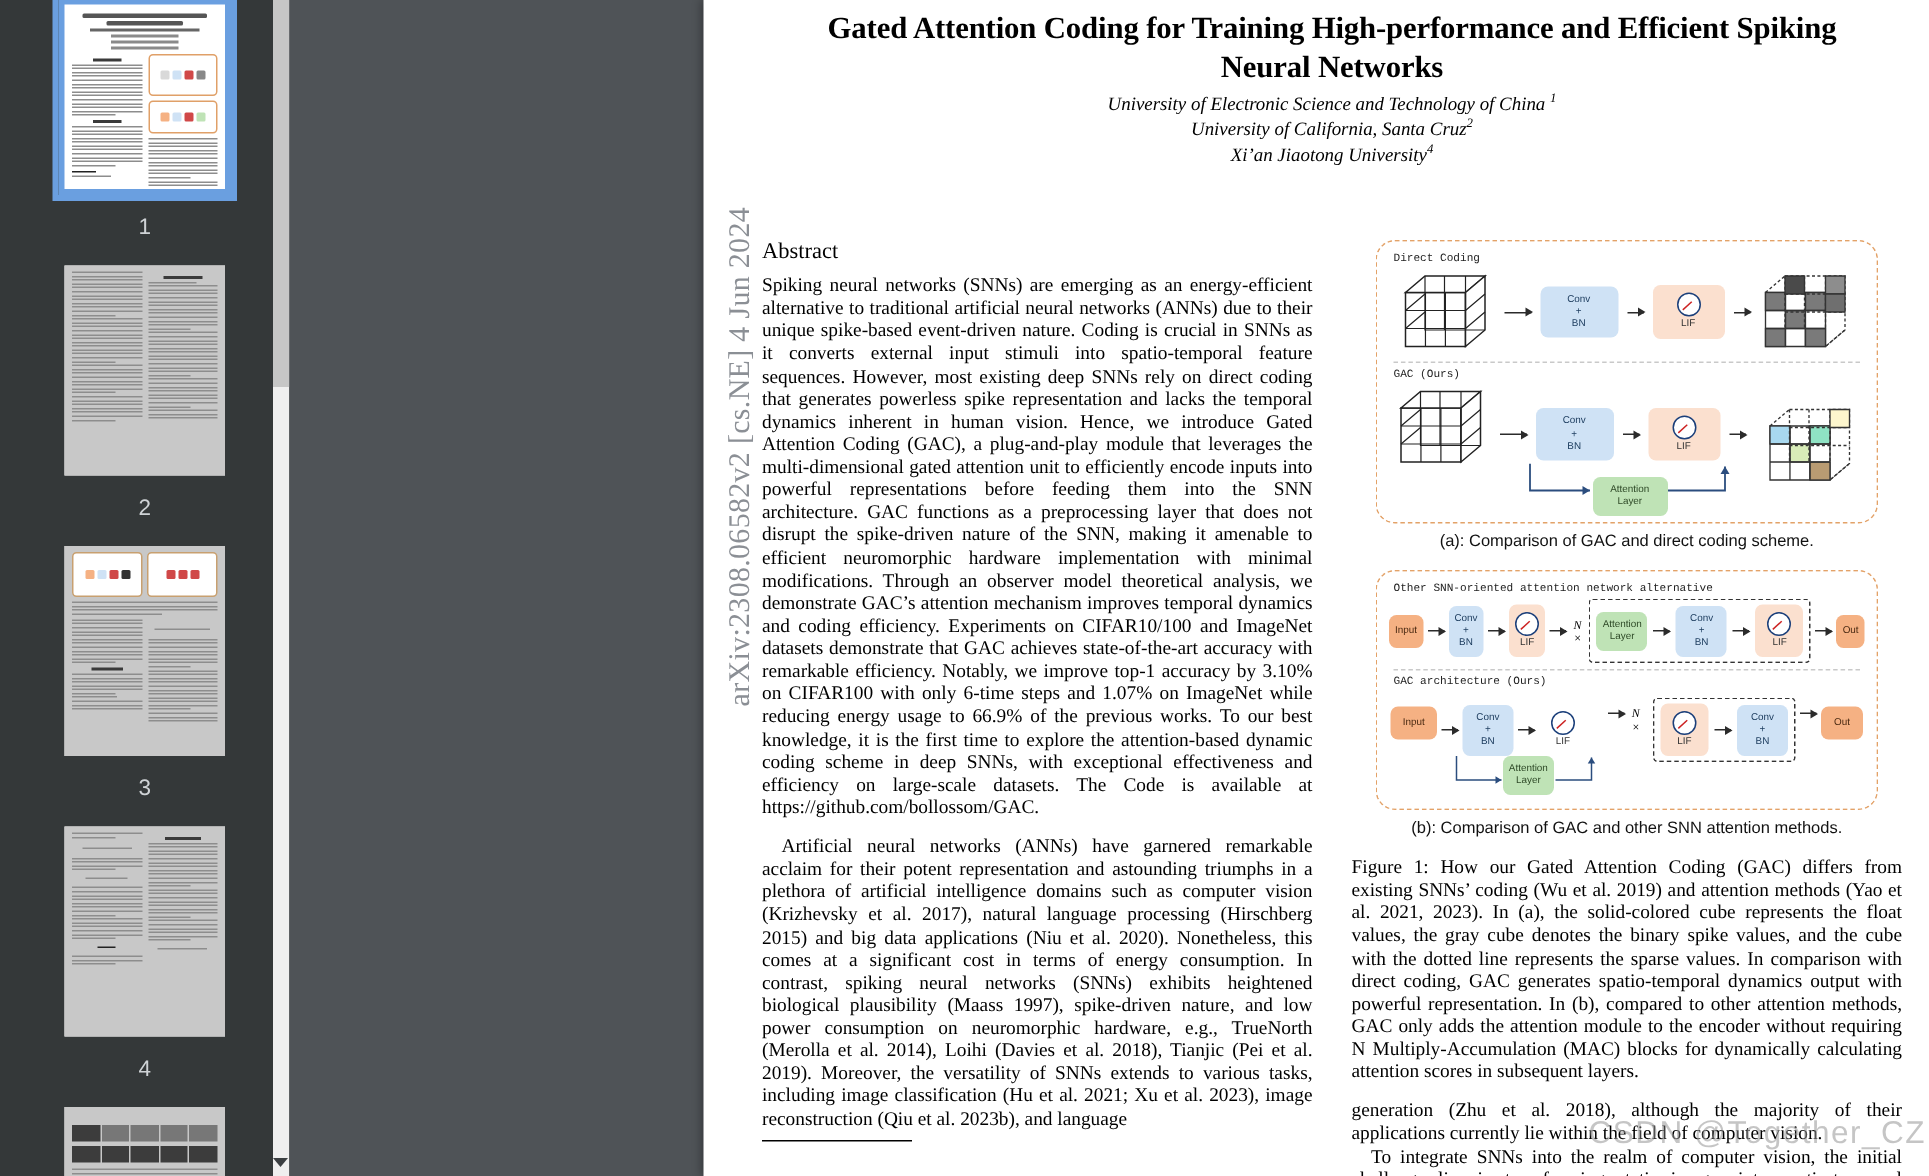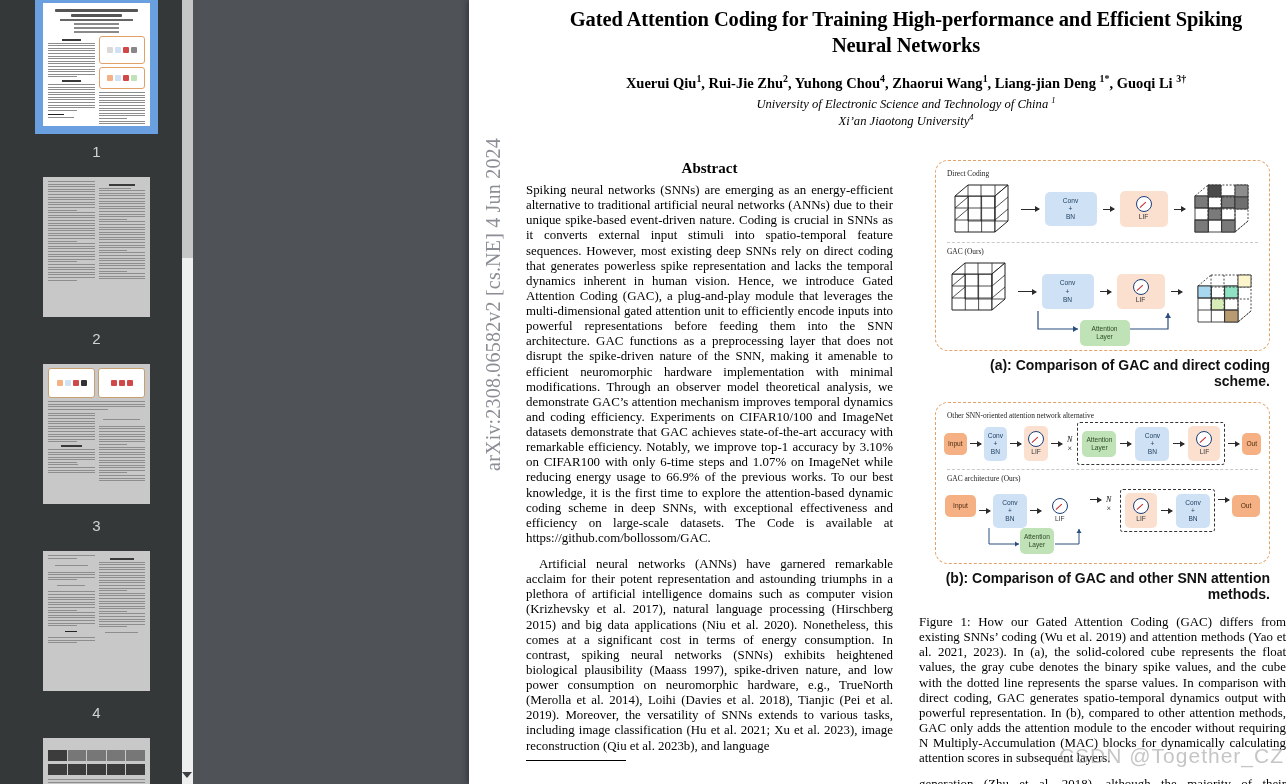"Gated Attention Coding for Training" .paper { left: 57px -> 39px }
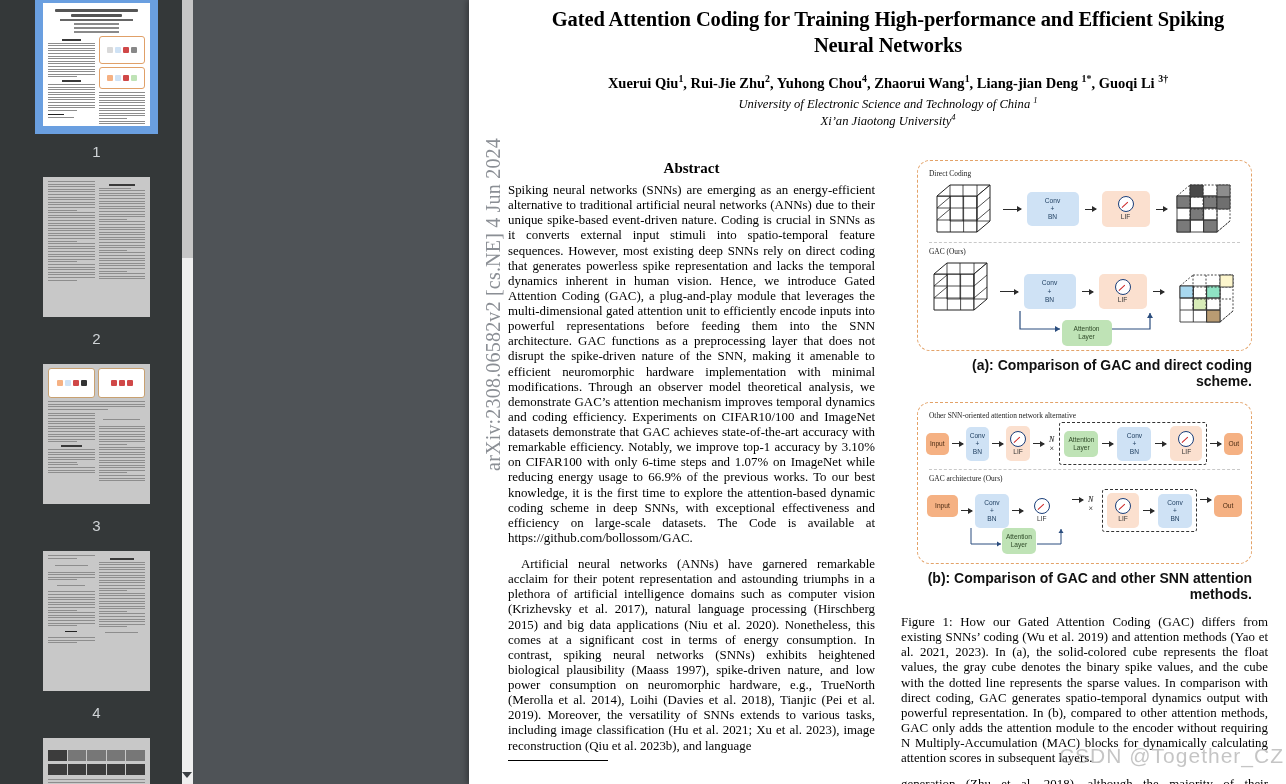"Xuerui Qiu1, Rui-Jie Zhu2, Yuhong" div.p-authors { html: <div> <span>Xuerui Qiu</span><sup>1</sup><span>, Rui-Jie Zhu</span><sup>2</sup><span>, Yuhong Chou</span><sup>4</sup><span>, Zhaorui Wang</span><sup>1</sup><span>, Liang-jian Deng </span><sup>1*</sup><span>, Guoqi Li </span><sup>3†</sup> </div> -> none }
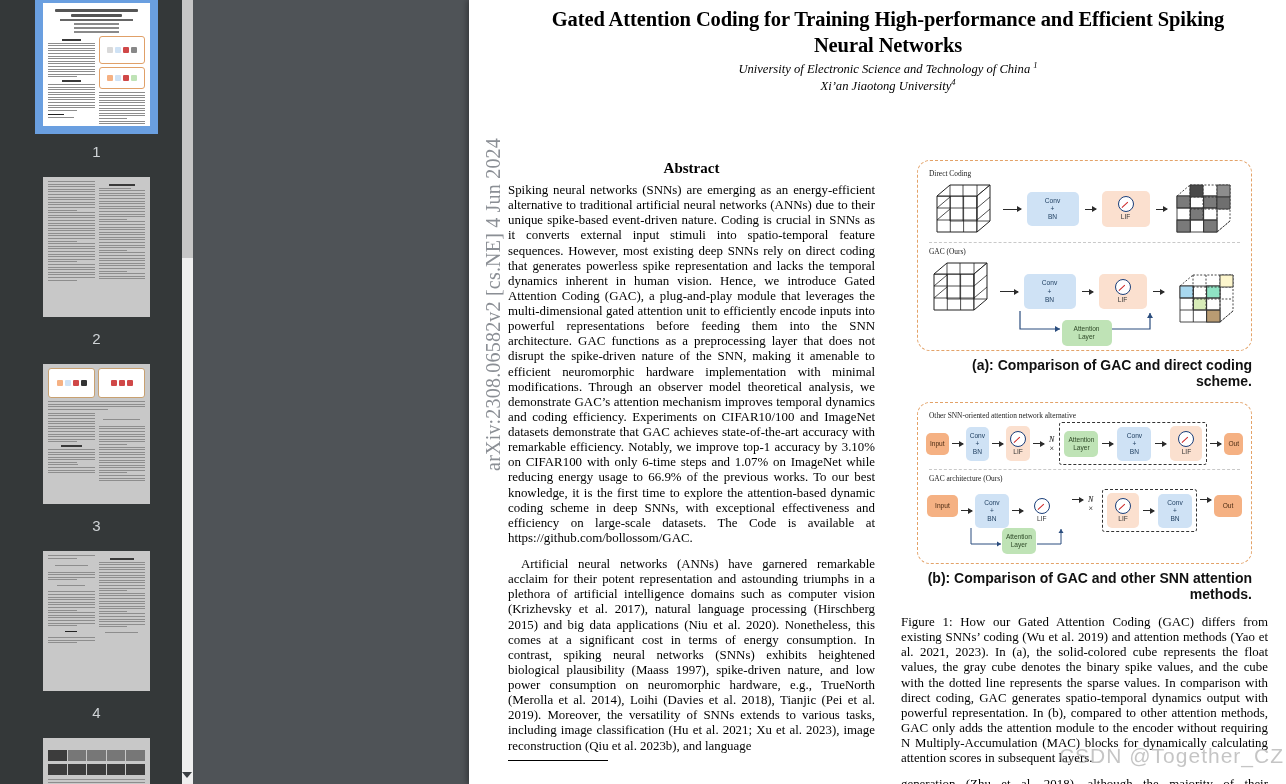"University of California, Santa Cruz2" div { html: none -> <div><span>University of California, Santa Cruz</span><sup>2</sup></div> }
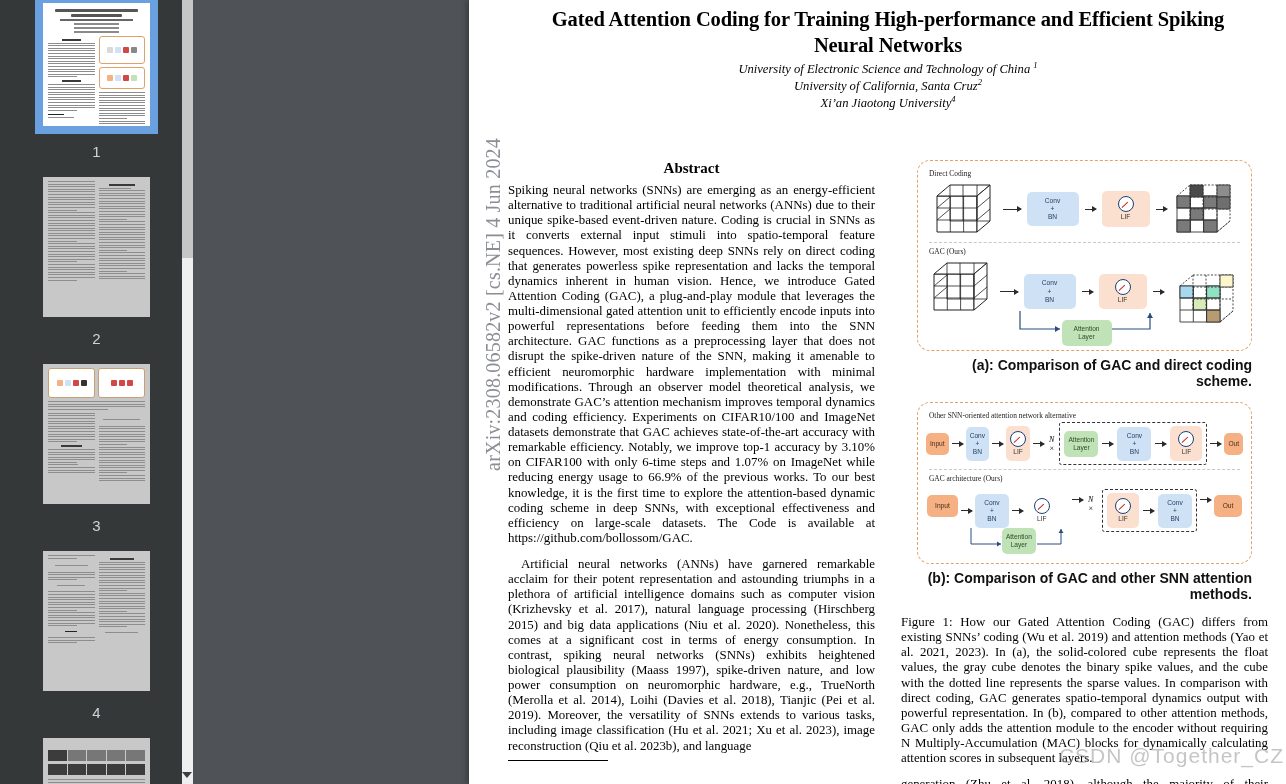"Abstract" .h-center { font-weight: bold -> normal; text-align: center -> left }
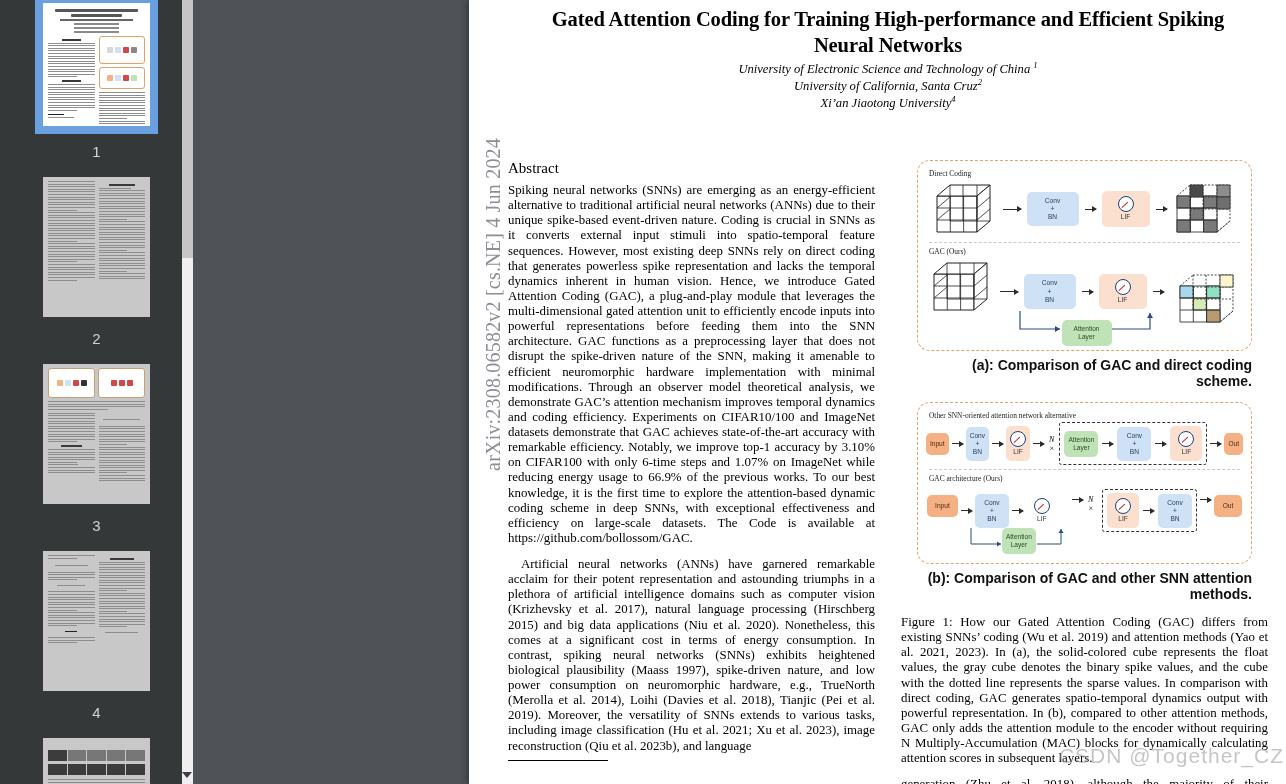"Direct Coding" .fig-sublabel { font-family: Liberation Serif, serif -> Liberation Mono, monospace }
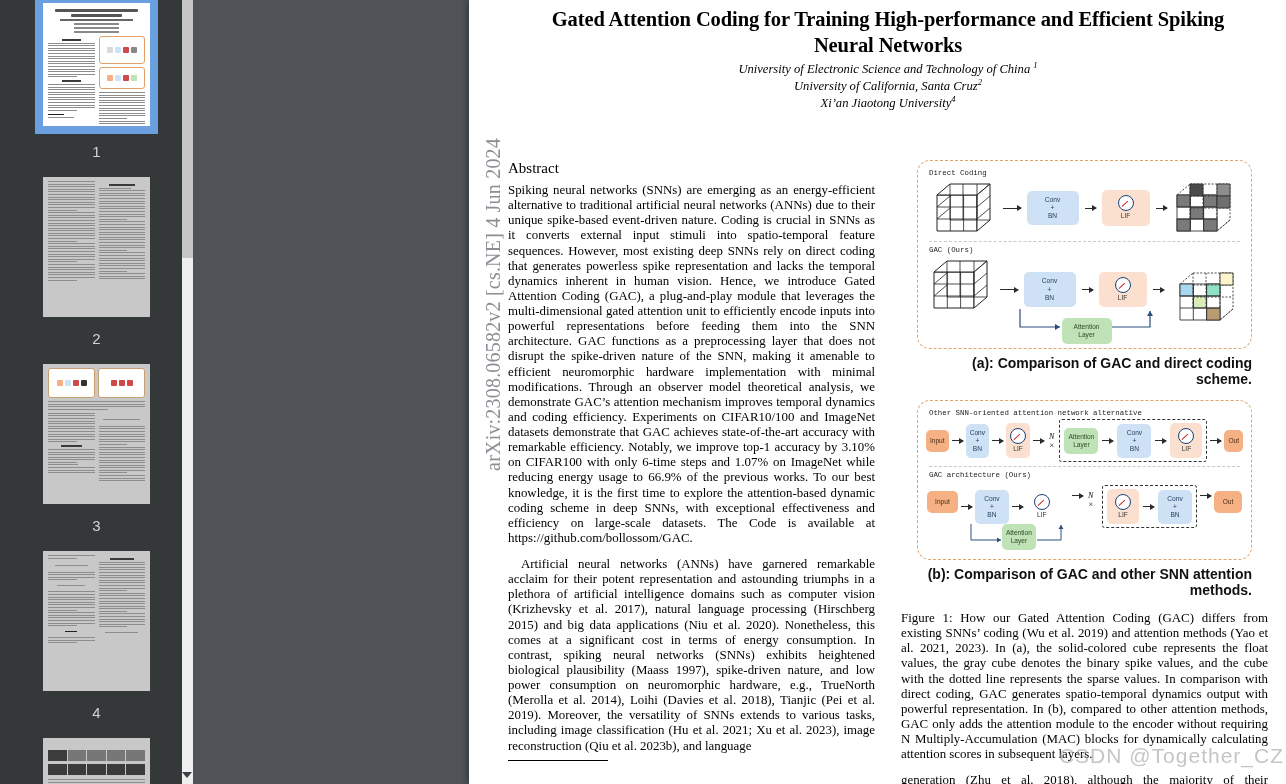"(a): Comparison of GAC and" .fig-caption-b { font-size: 14px -> 11px; font-weight: bold -> normal; text-align: right -> center }
